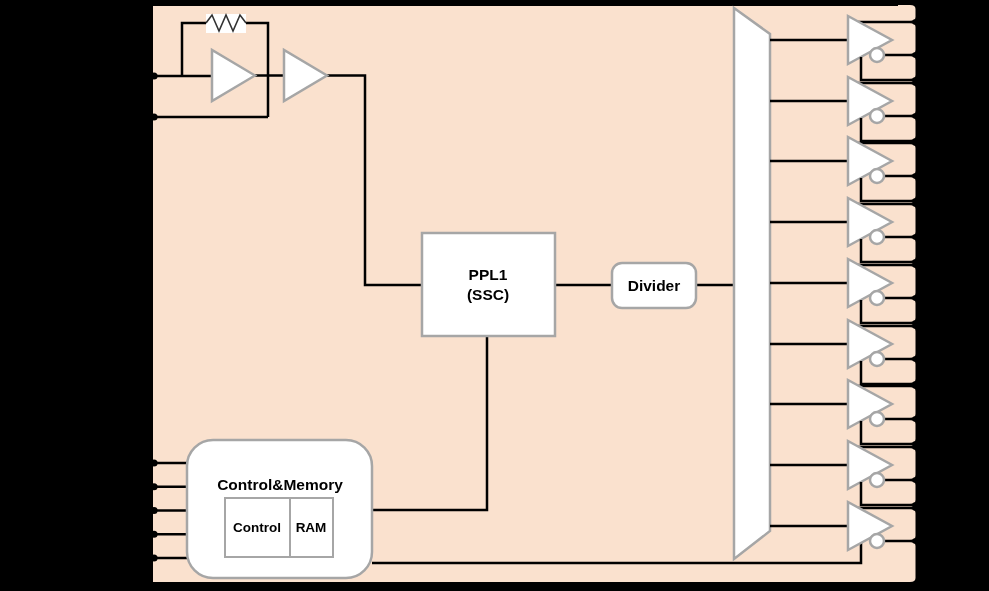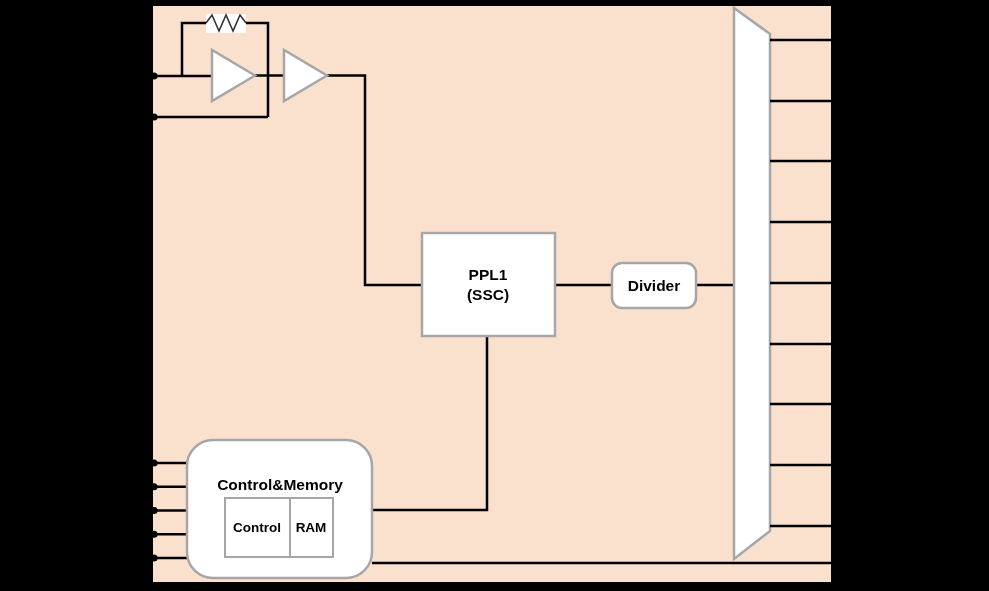"PPL1" .stage { width: 831px -> 989px }
